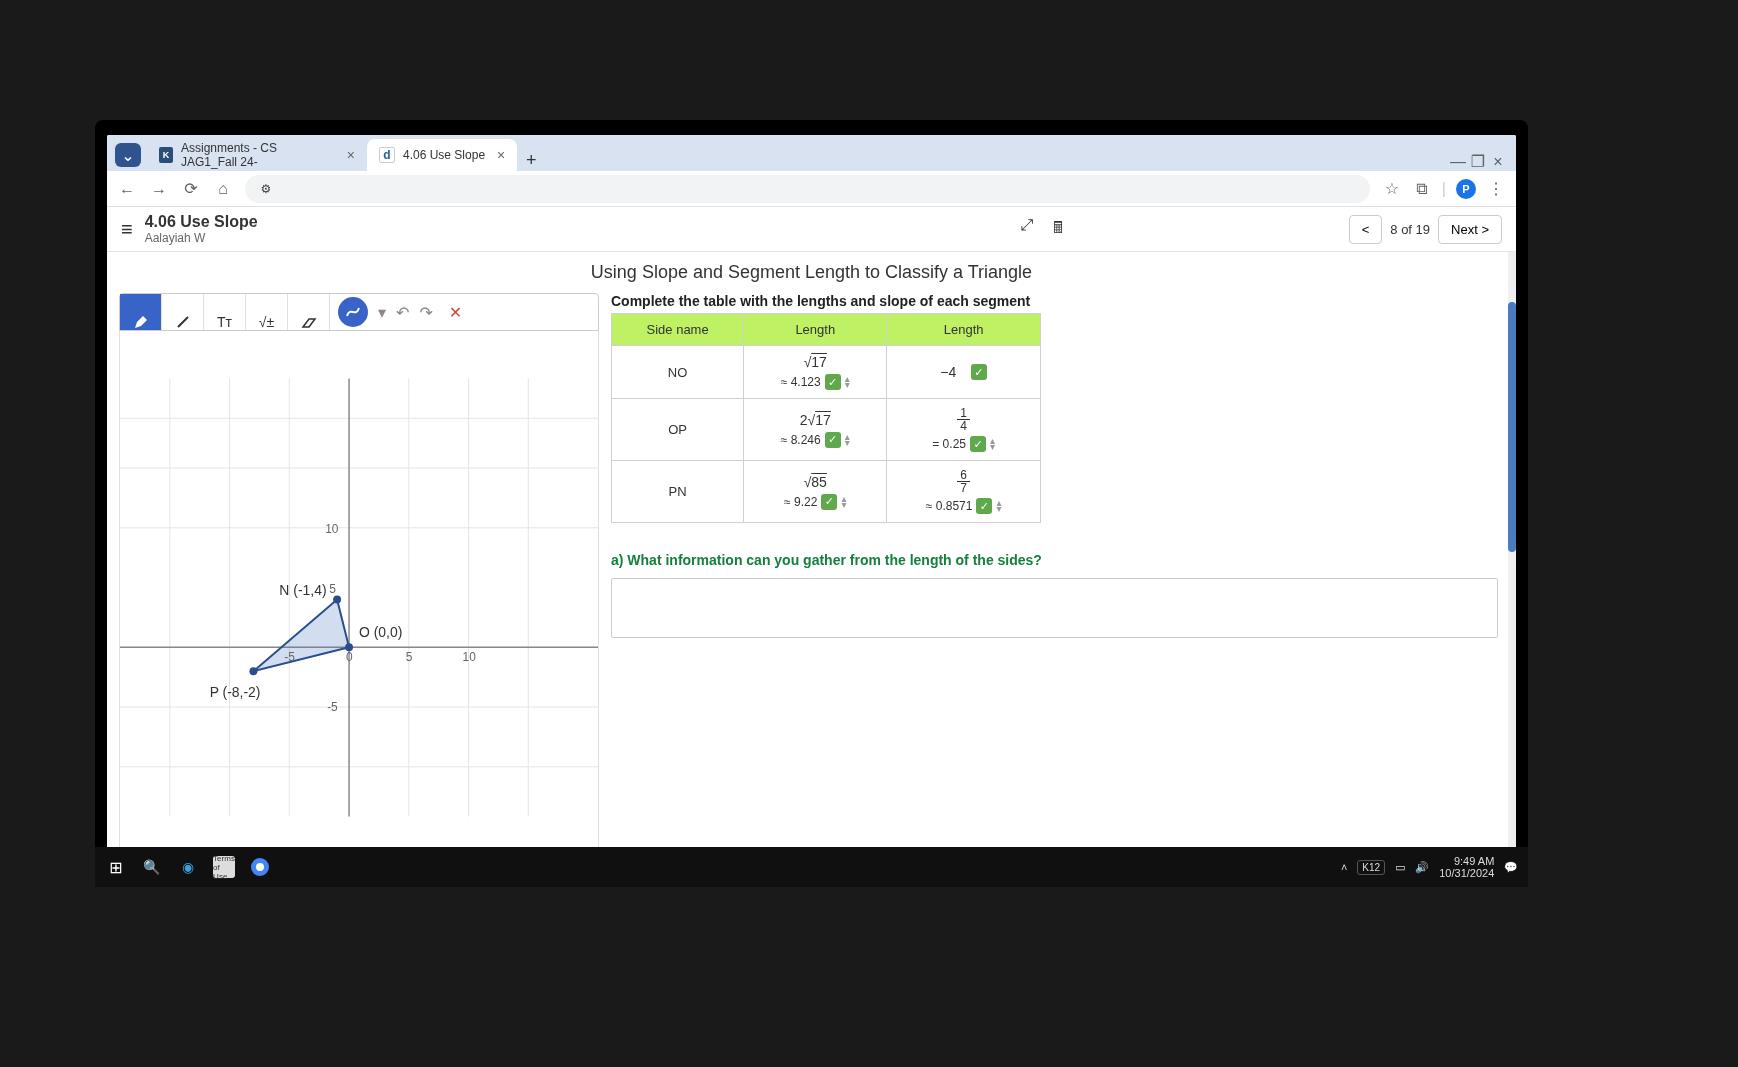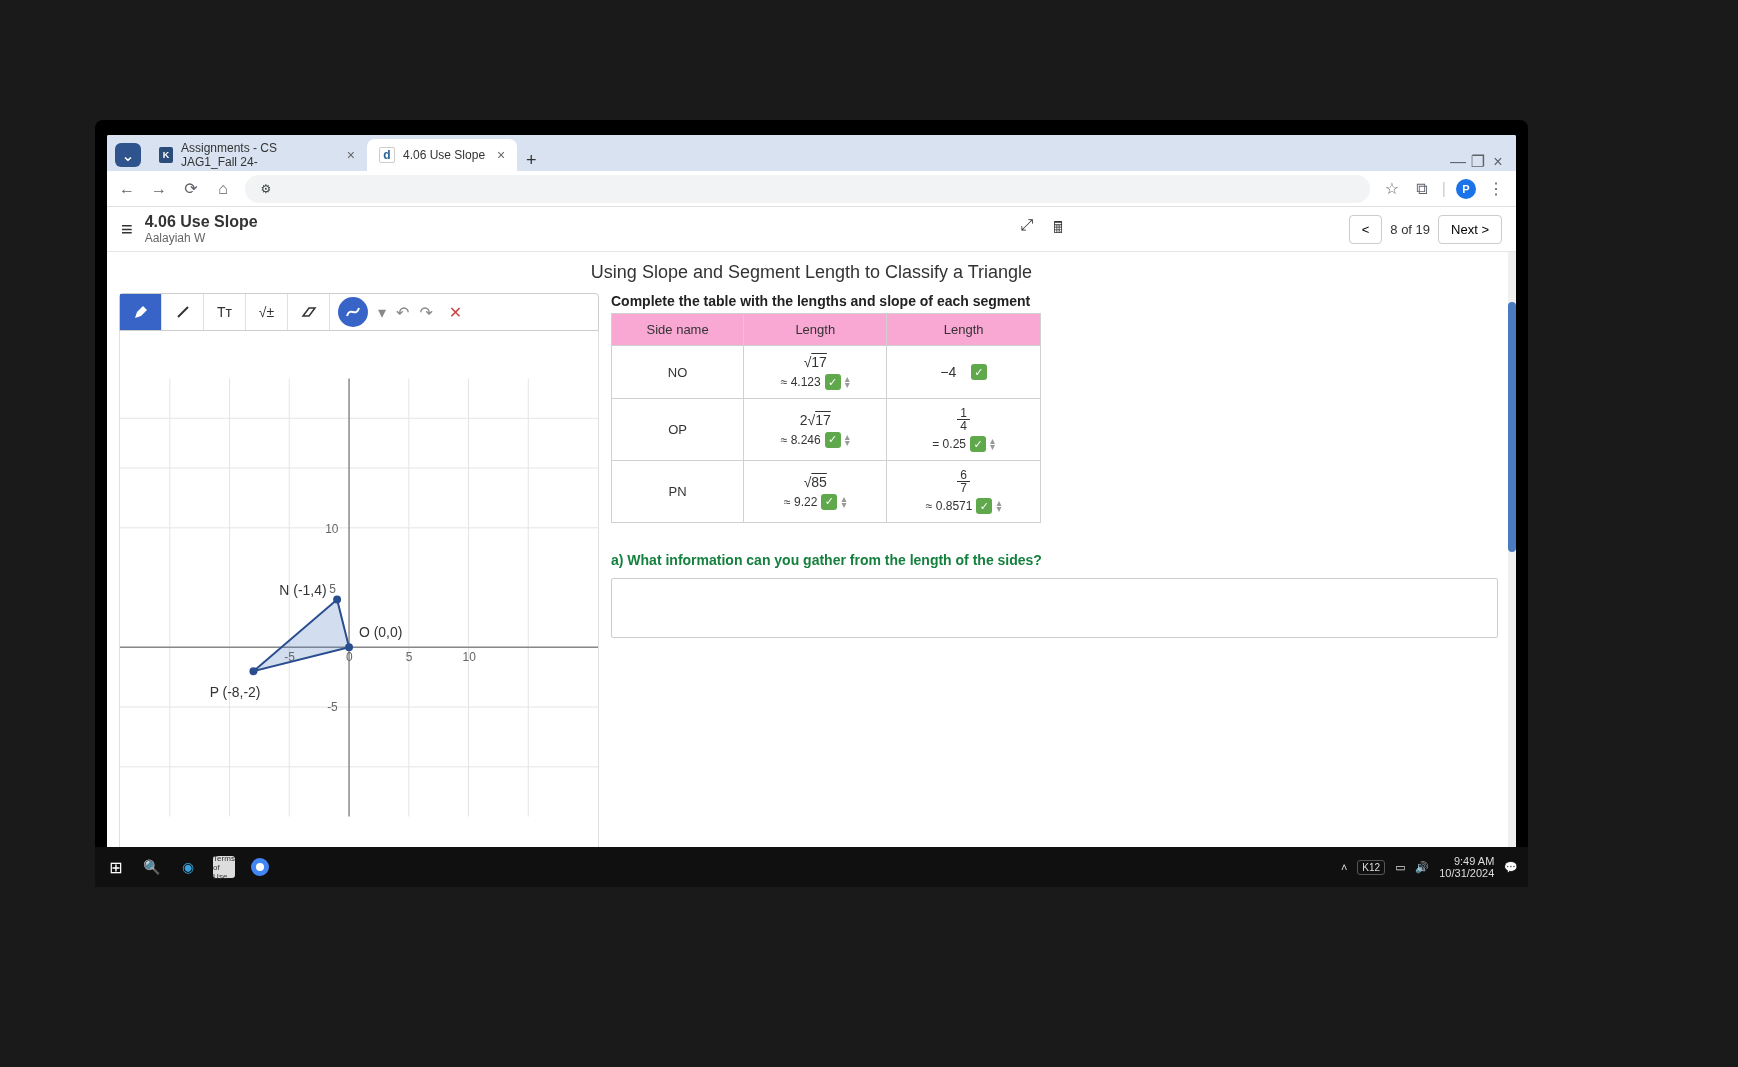"Tᴛ" .tool { align-items: center -> flex-end }
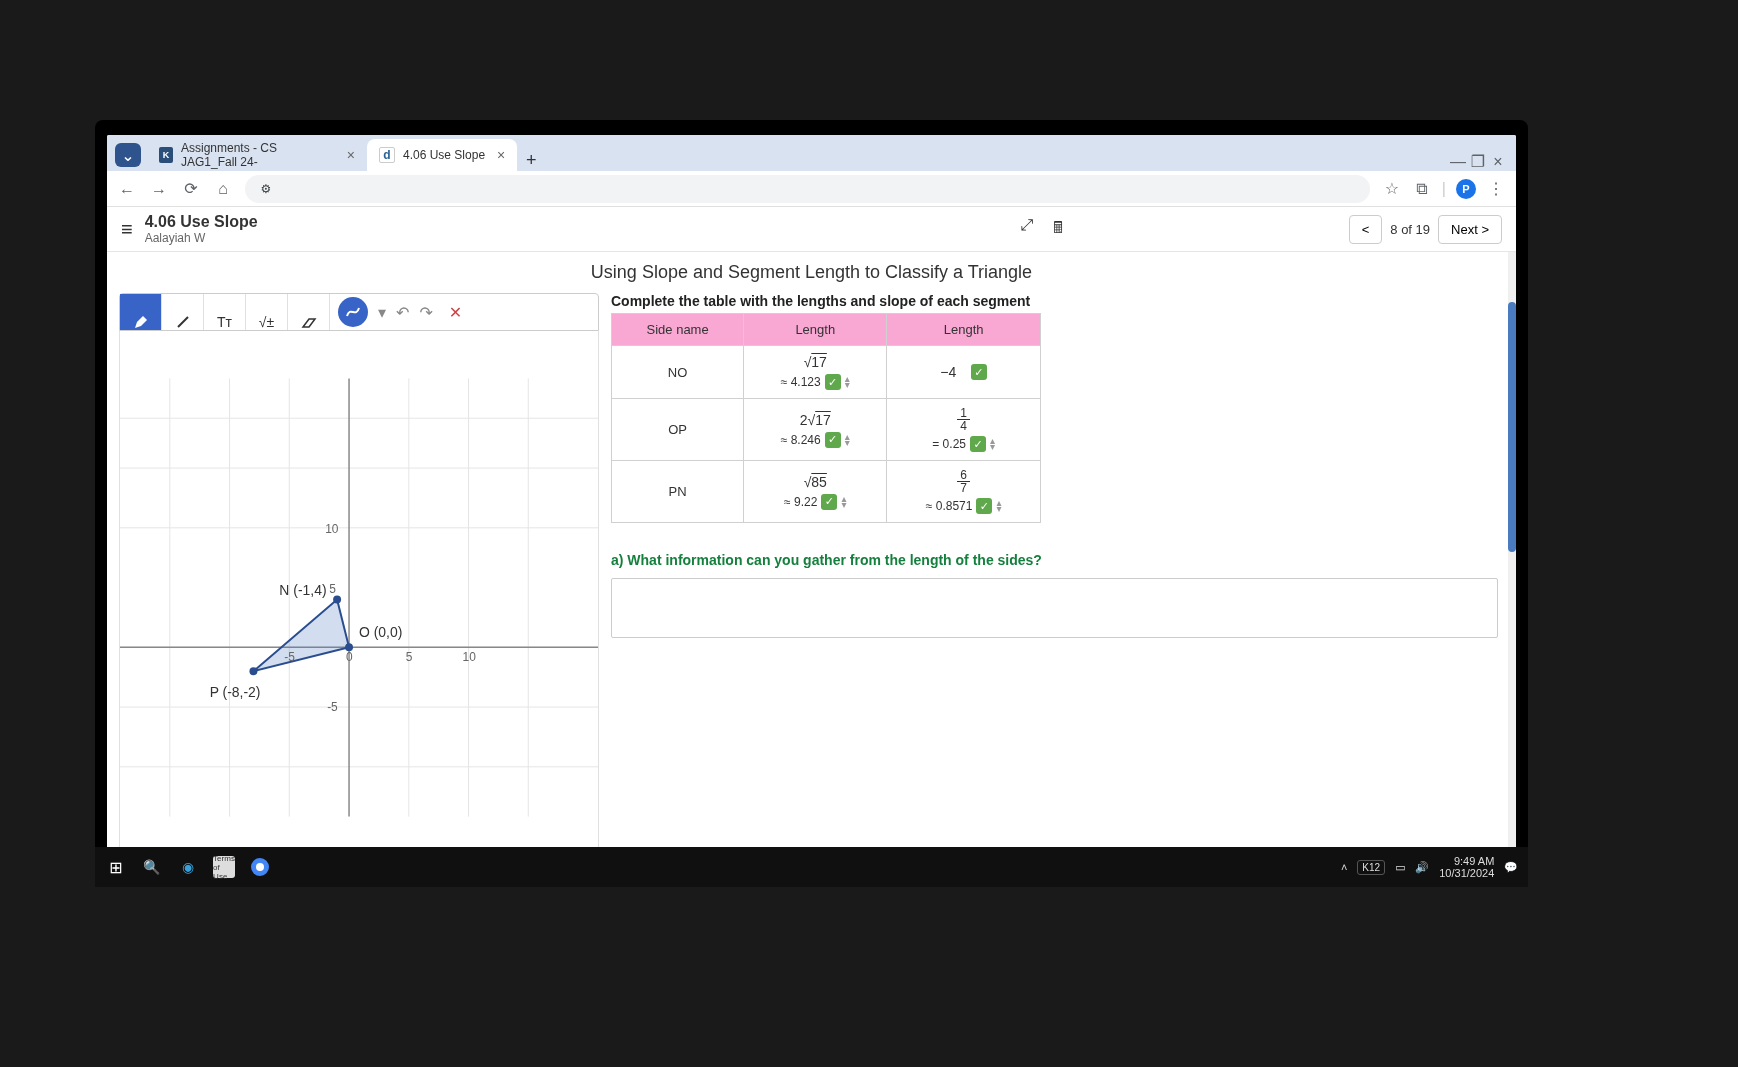"Side name" .ans-table th { background: #f9a8d4 -> #bef264 }
